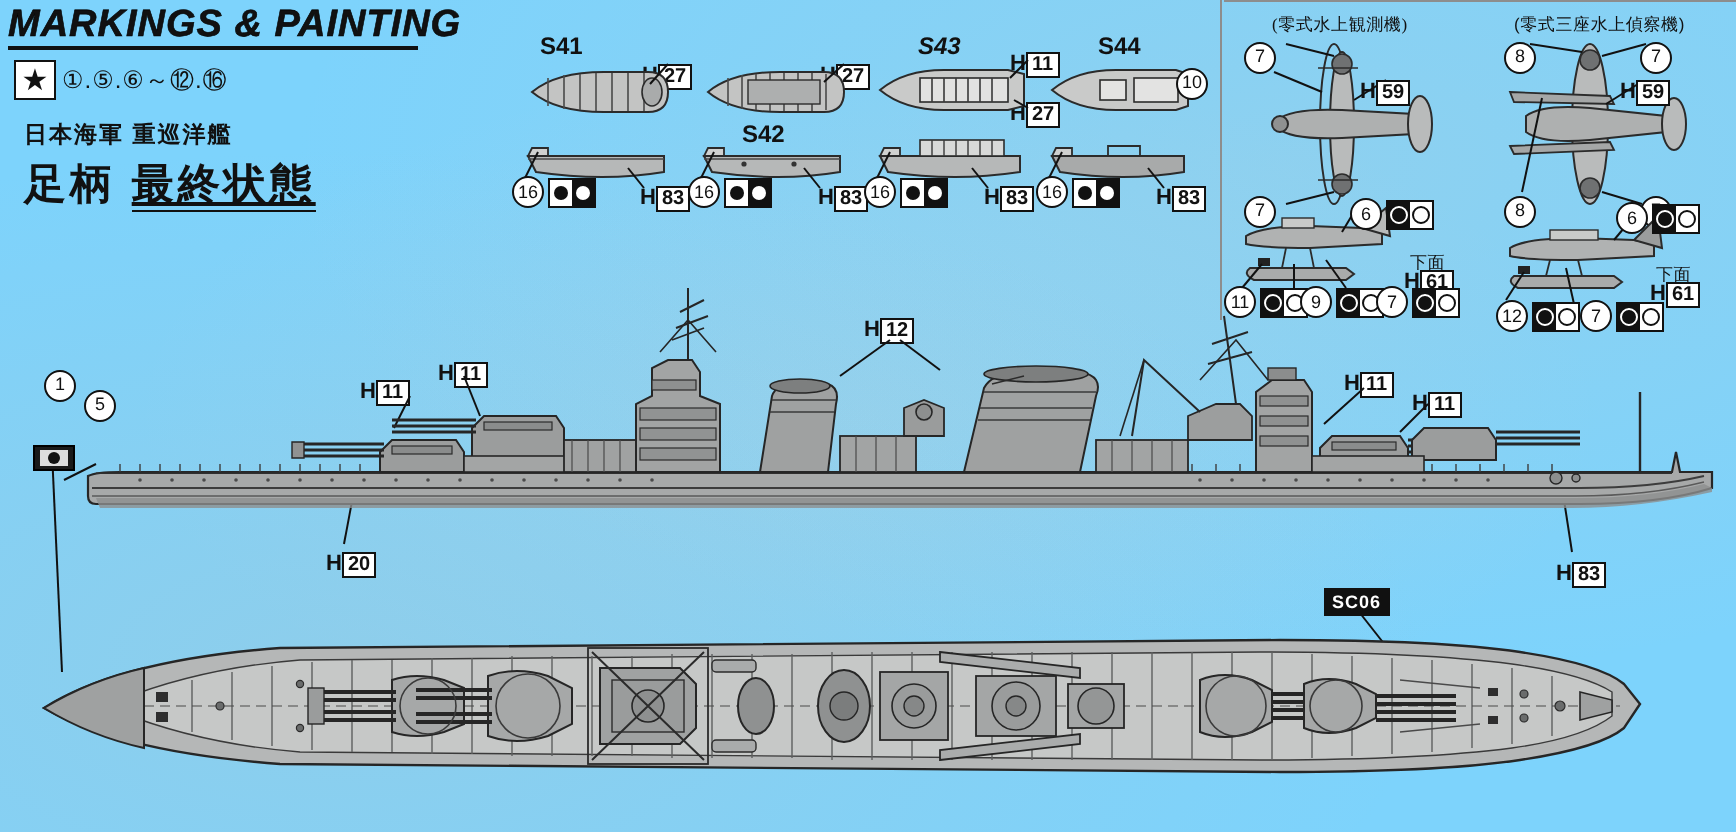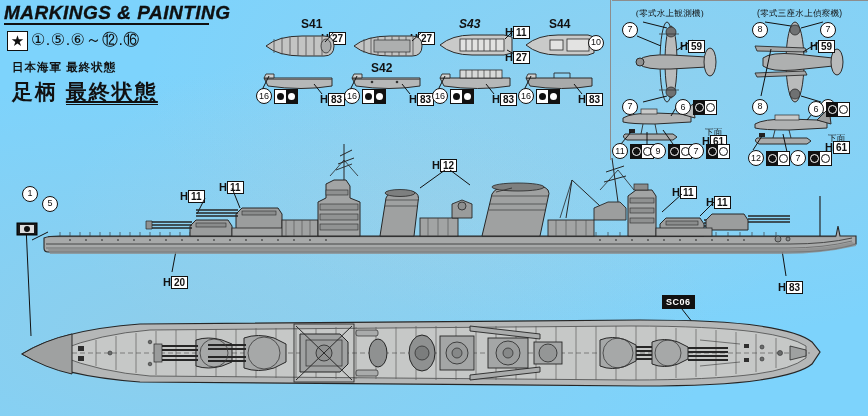"S41" div.abs { left: 301px -> 270px }
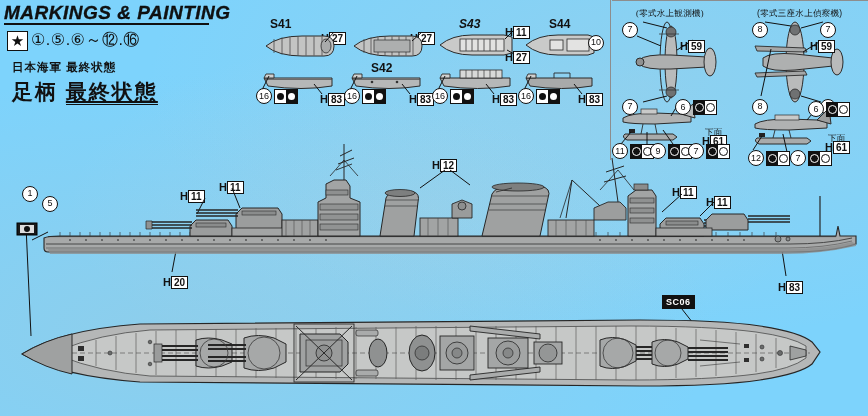"①.⑤.⑥～⑫.⑯" .numlist { font-size: 16px -> 12px }
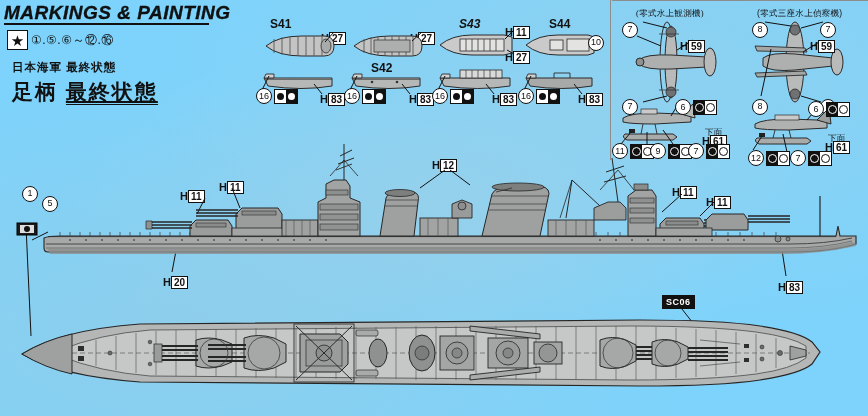"日本海軍 最終状態" div.jp-small { text: 最終状態 -> 重巡洋艦 }
